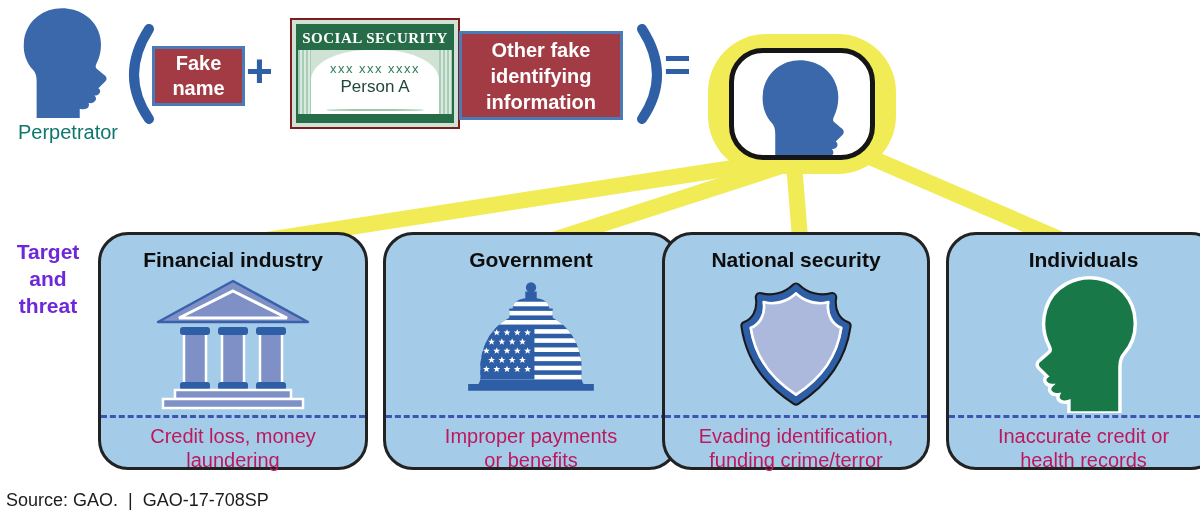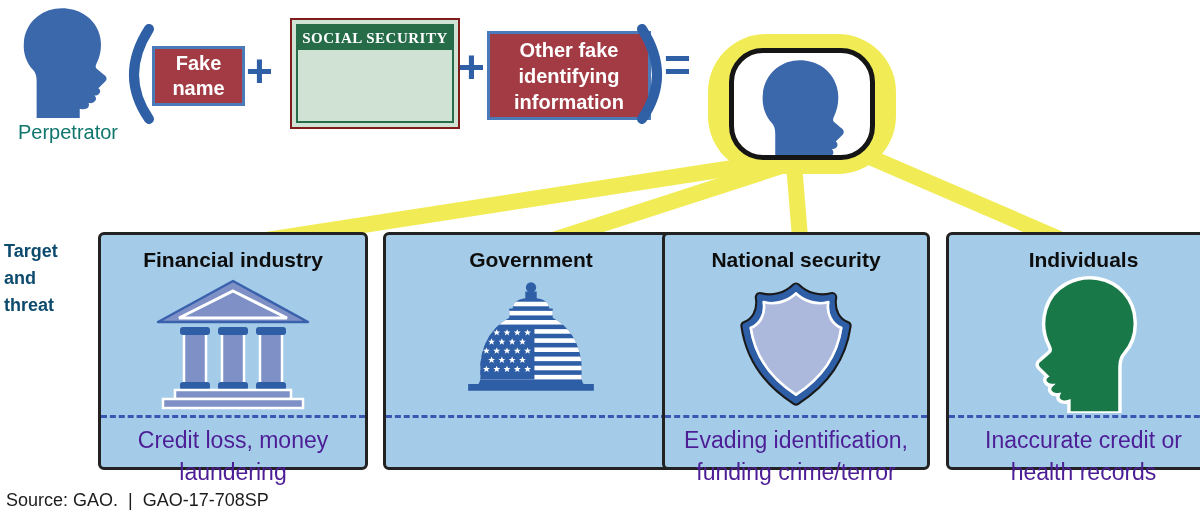"Other fake" div.abs { left: 487px -> 459px }
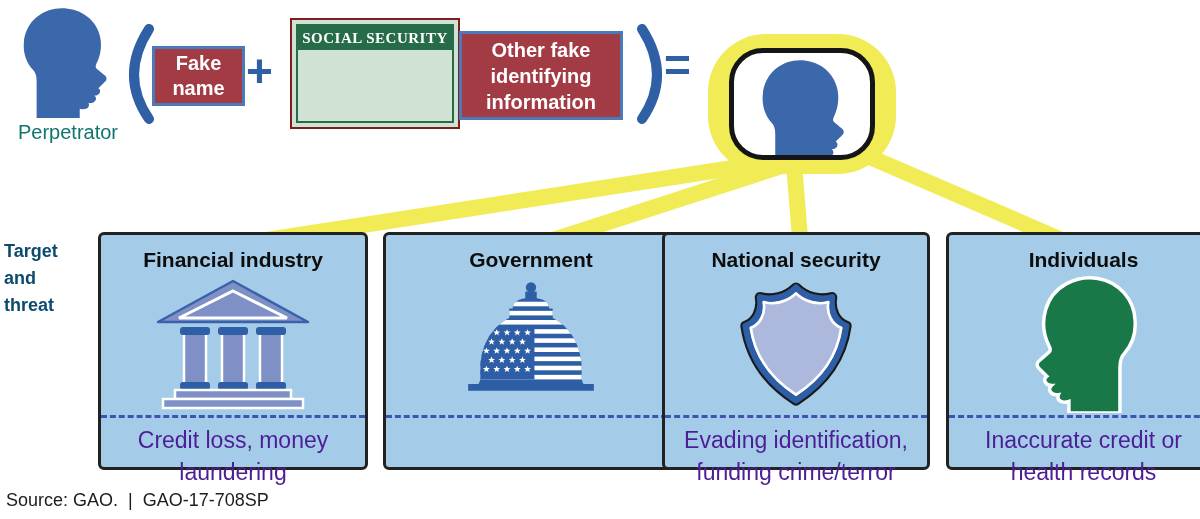"xxx xxx xxxx" div.card-body { html: none -> <div> <div></div> <div></div> <div> <div>xxx xxx xxxx</div> <div>Person A</div> </div> <div></div> </div> }
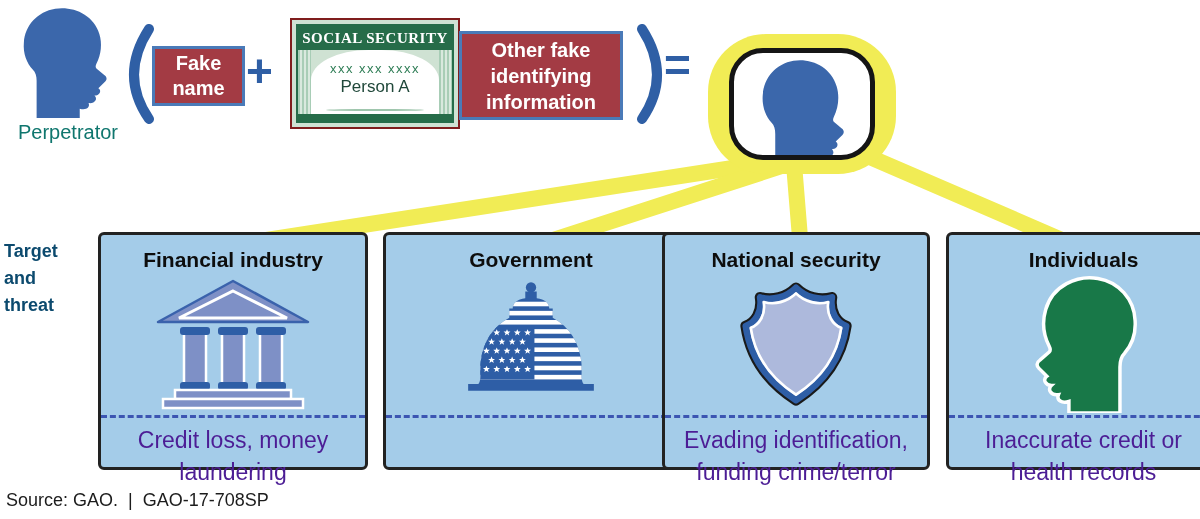"Target" .section-label { color: #0c4a6e -> #6d28d9; font-size: 18px -> 21px; text-align: left -> center }
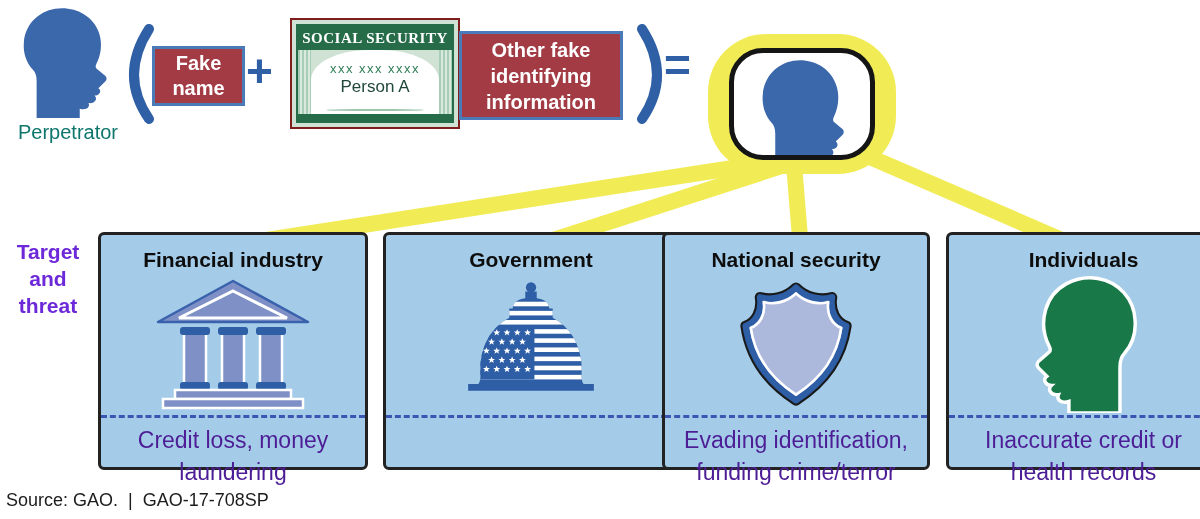"Financial industry" .target-box { border-radius: 6px -> 30px }
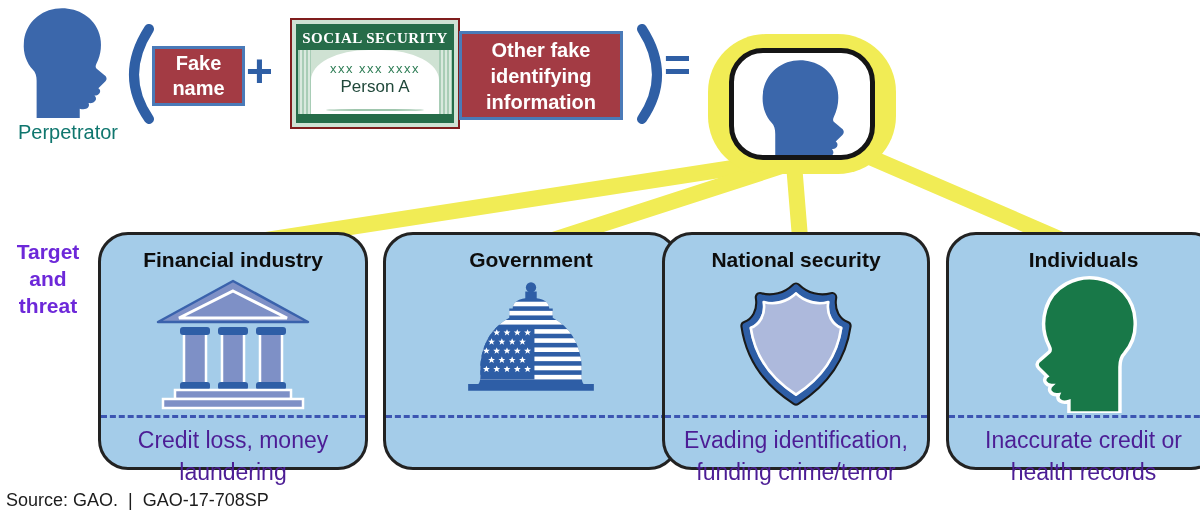"Credit loss, money" .threat { color: #4c1d95 -> #be185d; font-size: 23px -> 20px; line-height: 32px -> 24px }
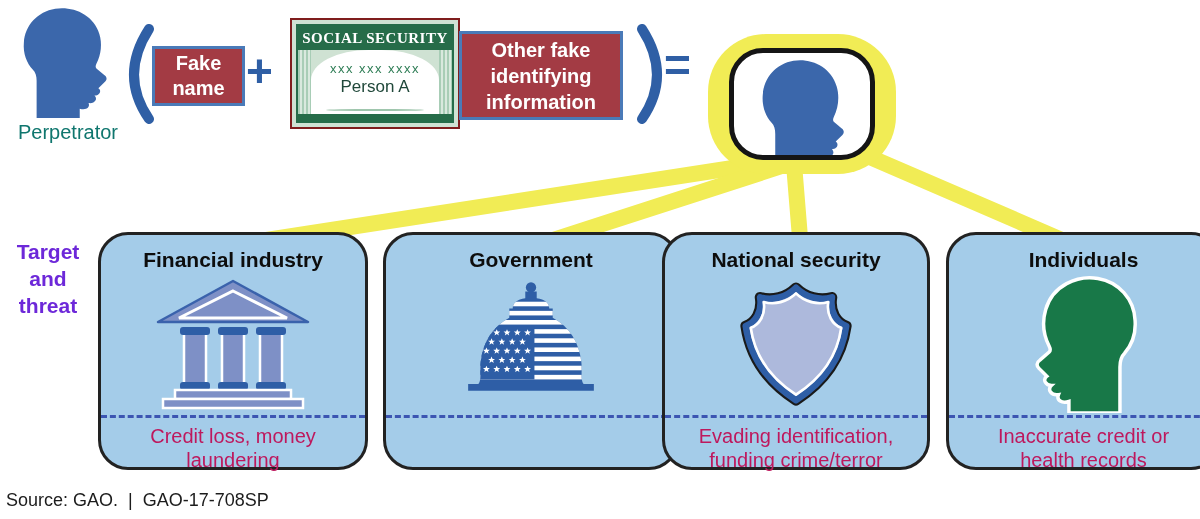"Improper payments" div.threat { html: none -> <div>Improper payments or benefits</div> }
